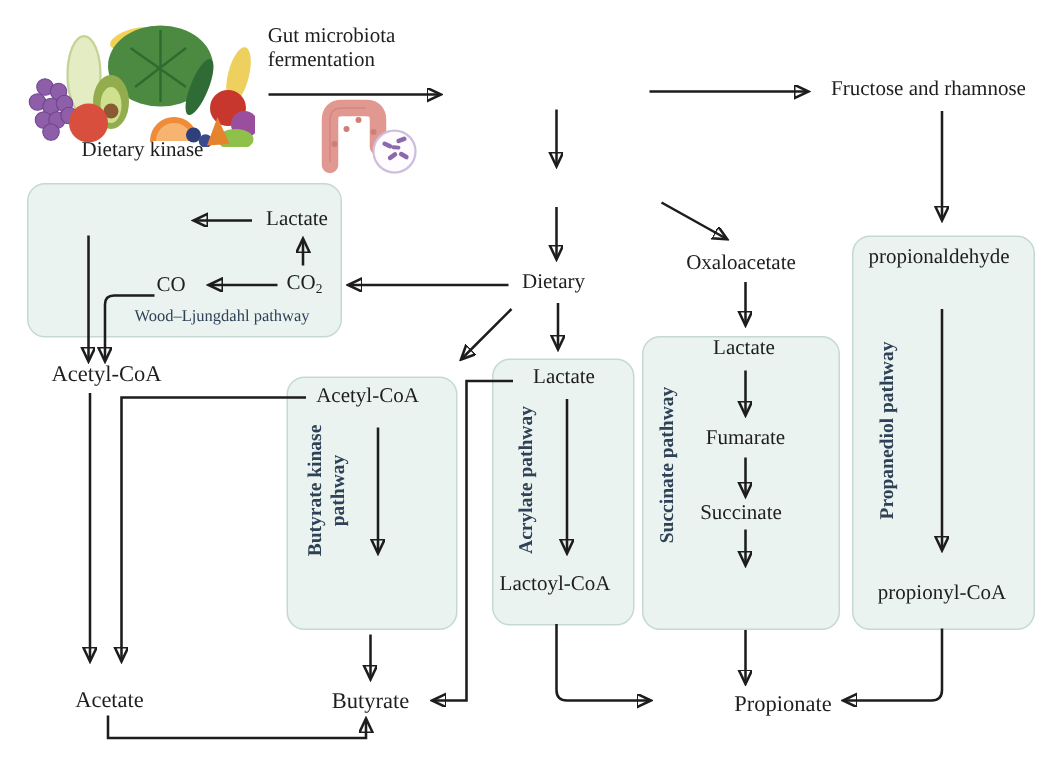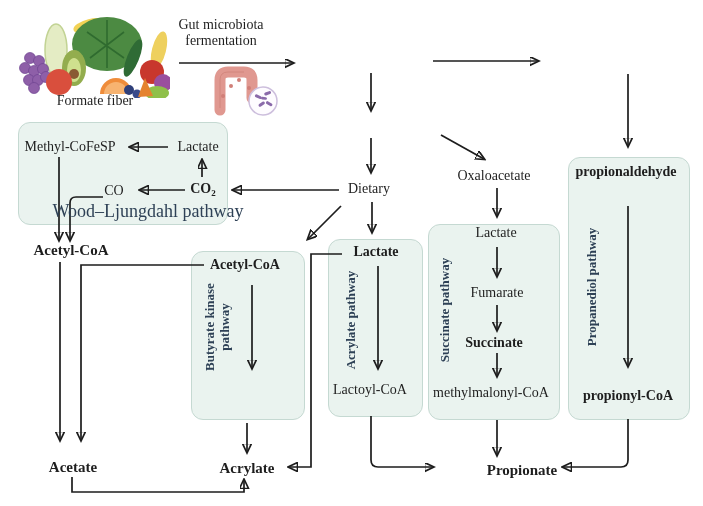"Gut microbiota" .node { text-align: center -> none }
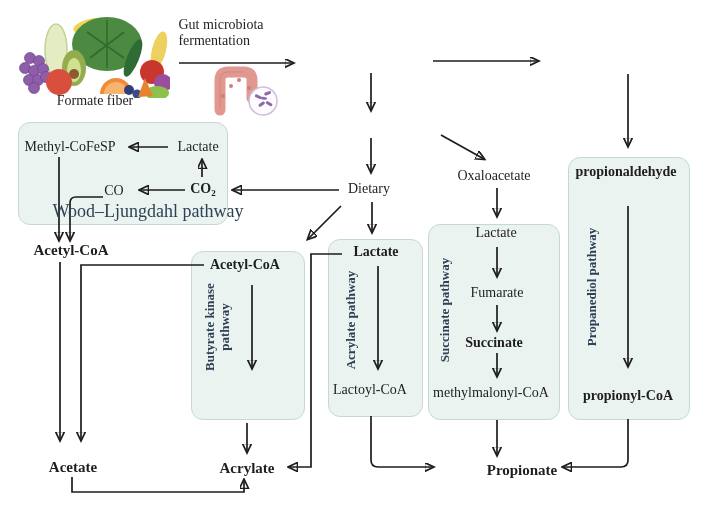"Fructose and rhamnose" div.node { html: none -> <div>Fructose and rhamnose</div> }
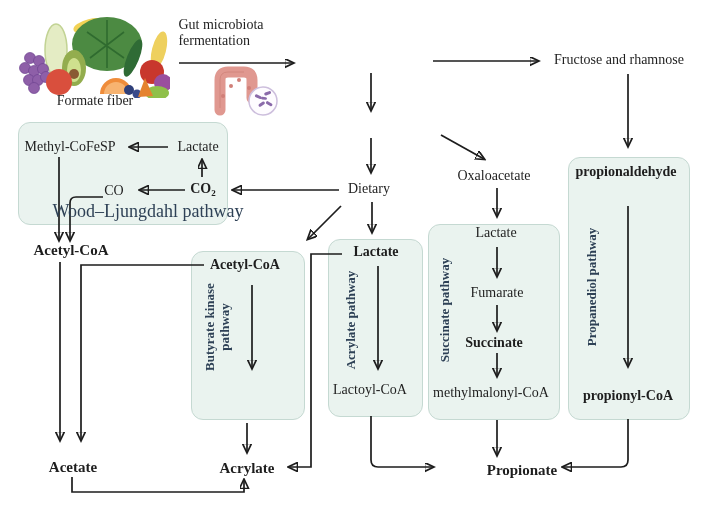"Formate fiber" div.node { text: Formate fiber -> Dietary kinase }
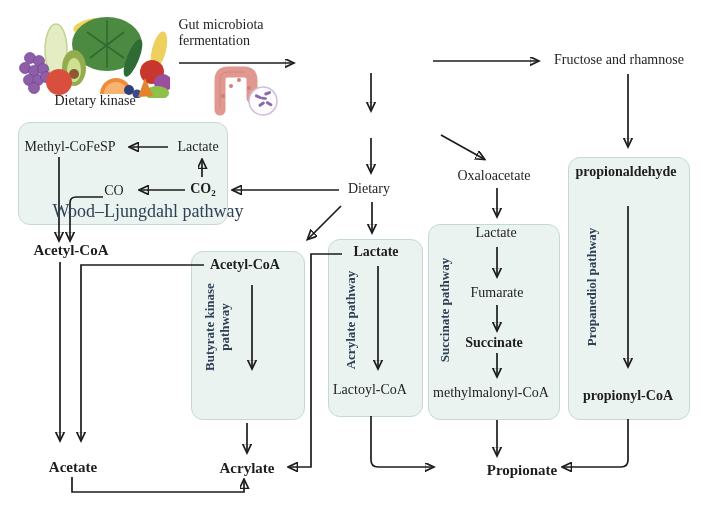"Methyl-CoFeSP" div.node { html: <div>Methyl-CoFeSP</div> -> none }
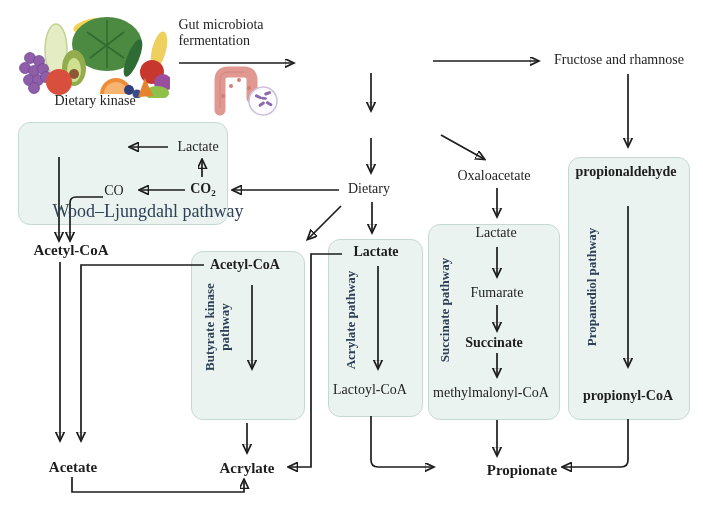"propionaldehyde" .b { font-weight: bold -> normal }
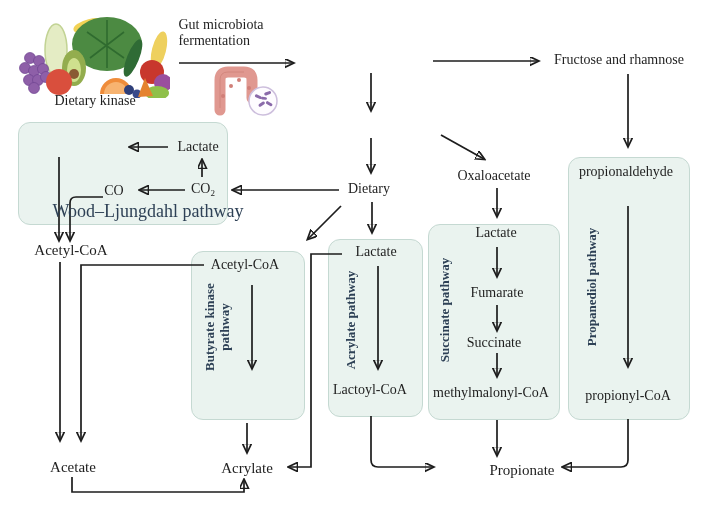"Wood–Ljungdahl pathway" .pwlabel { font-size: 18px -> 11px }
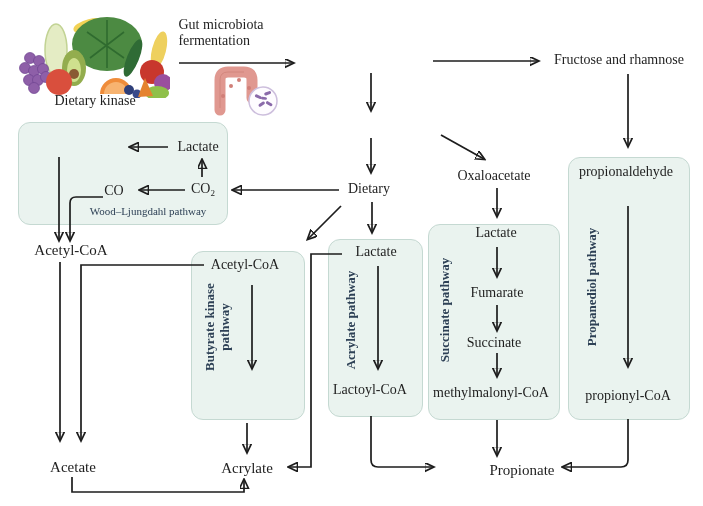"methylmalonyl-CoA" div.node { html: <div>methylmalonyl-CoA</div> -> none }
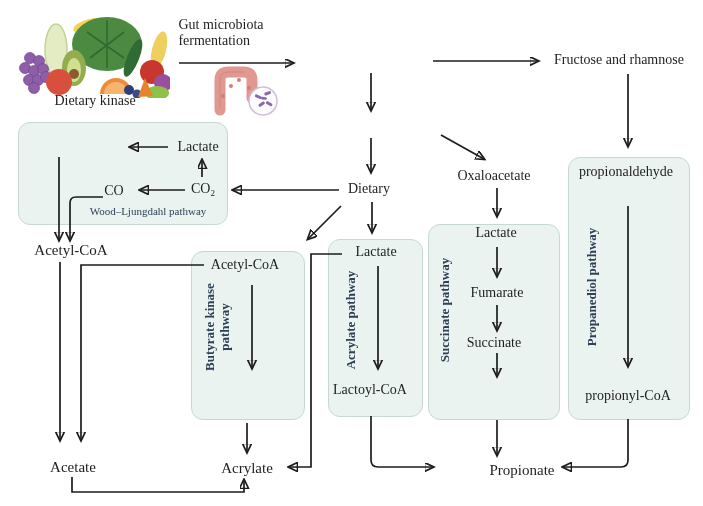"Acrylate" div.node { text: Acrylate -> Butyrate }
